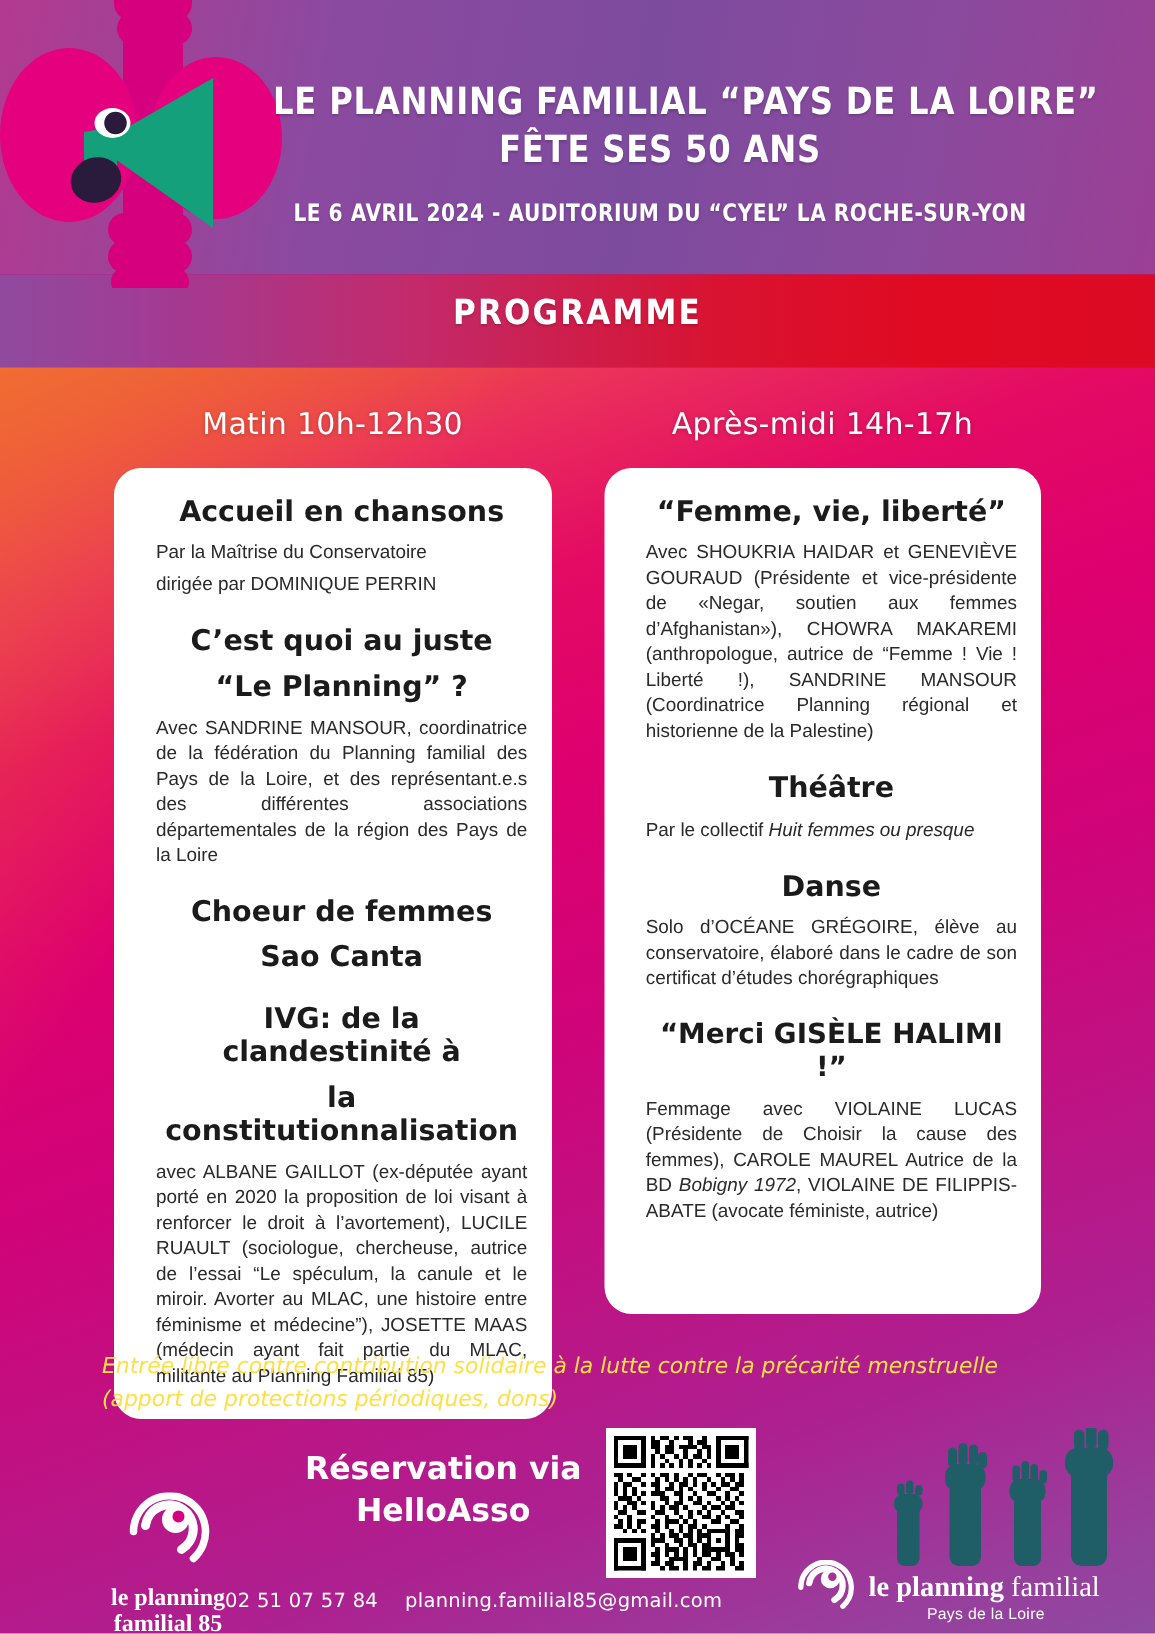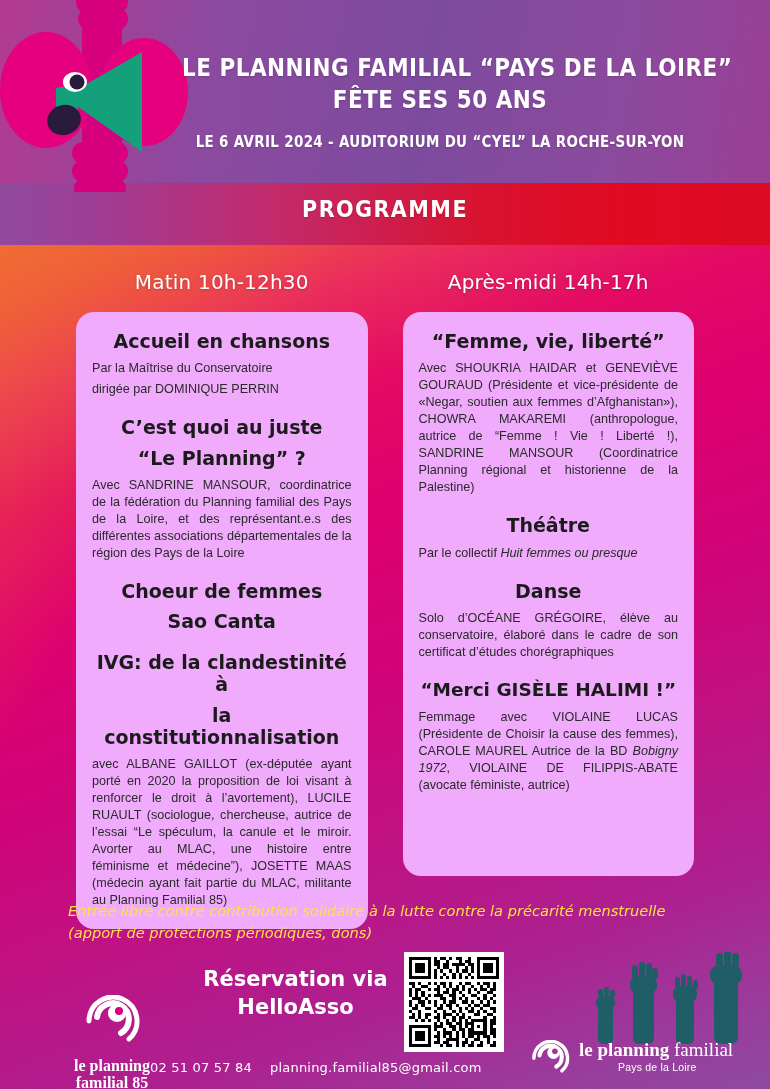"Accueil en chansons" .card { background: #f0abfc -> #ffffff; padding: 18px 16px 20px 16px -> 18px 16px 20px 28px }
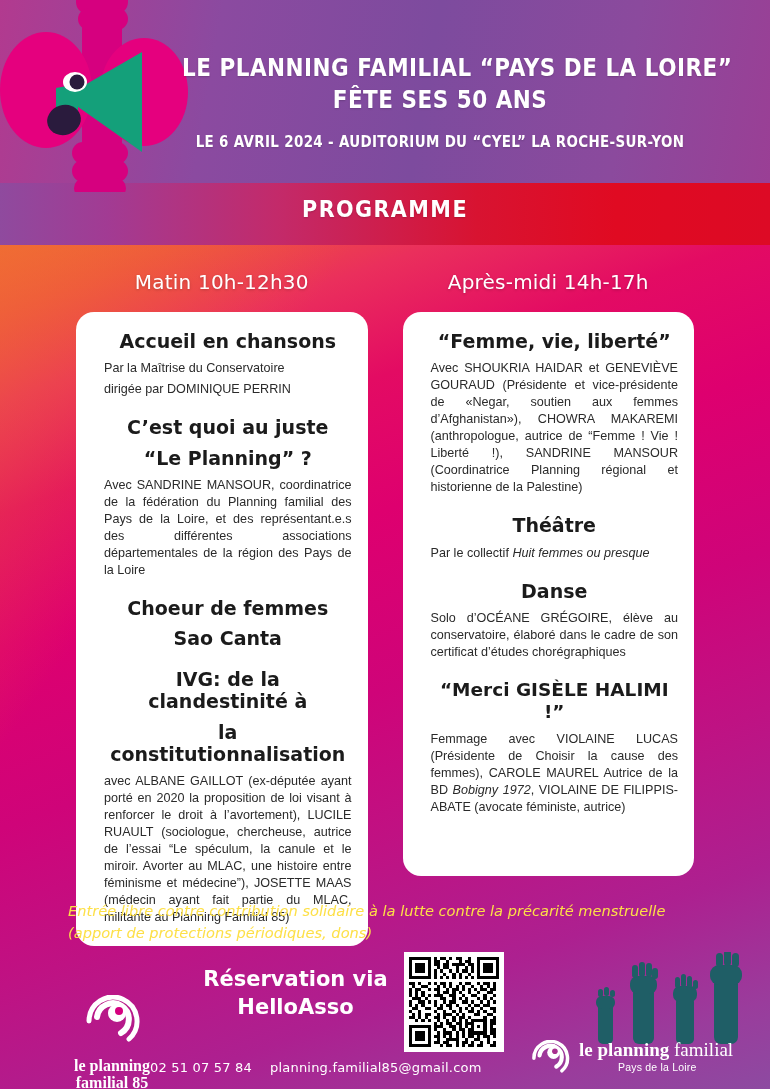"le planning familial" .logo-pdl { align-items: flex-start -> flex-end }
